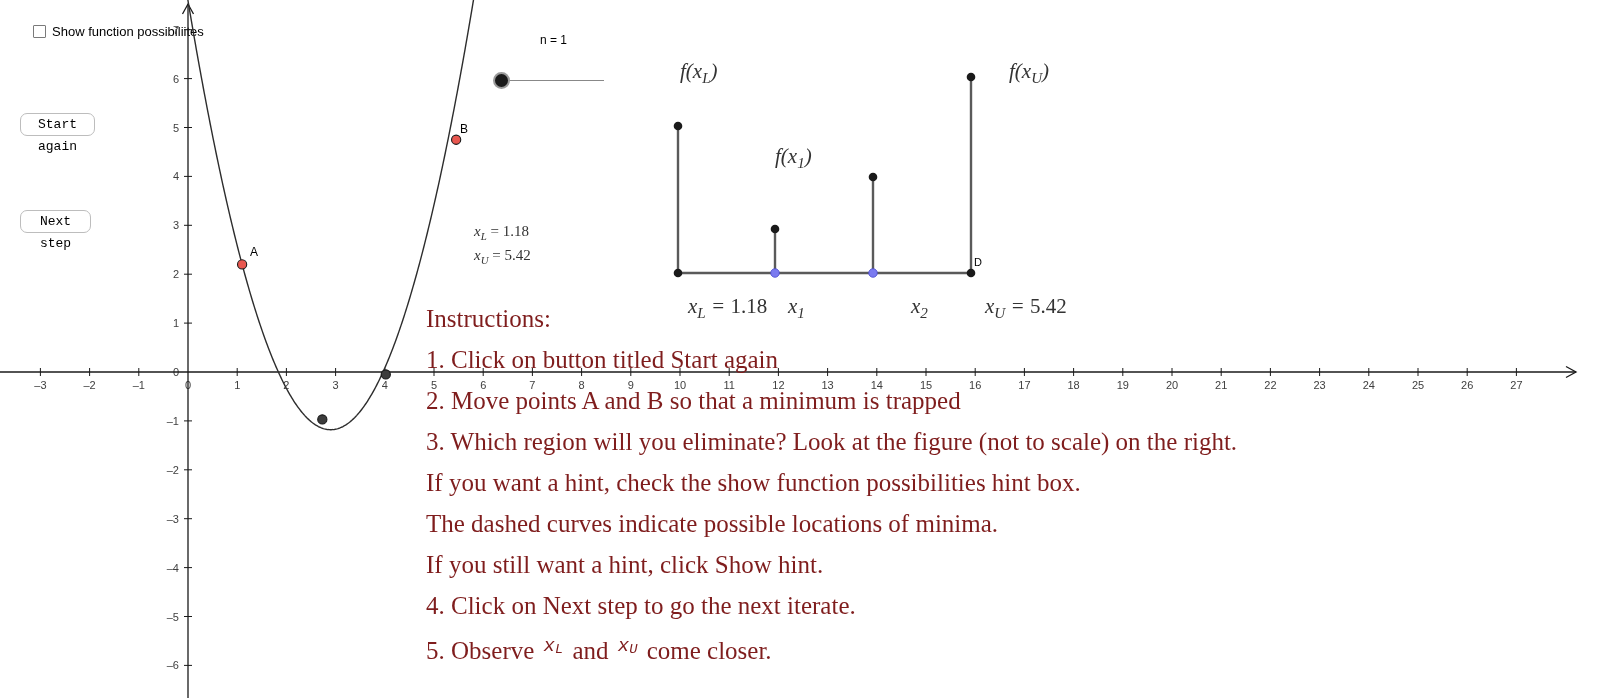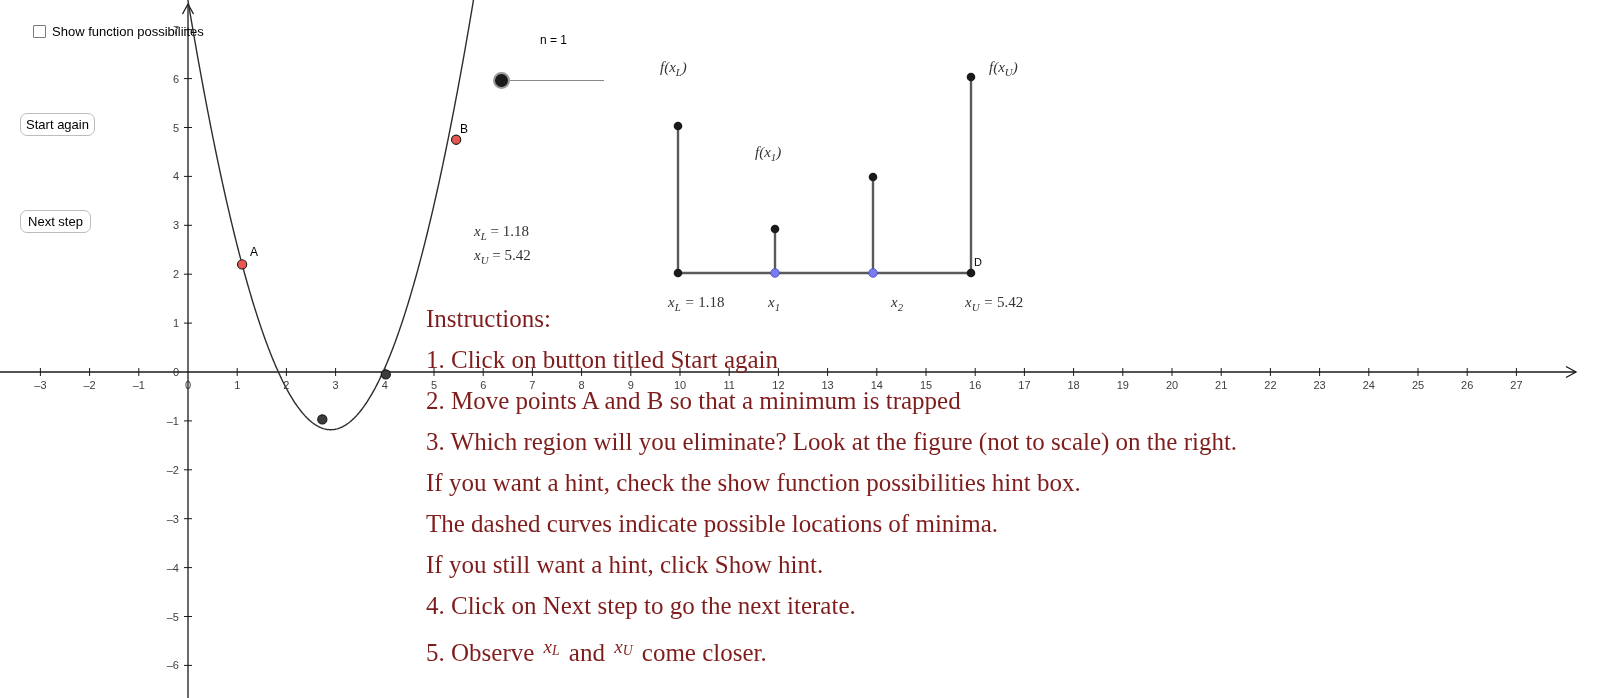"f(xL)" .mathlbl { font-size: 15px -> 21px; margin-left: none -> 20px }
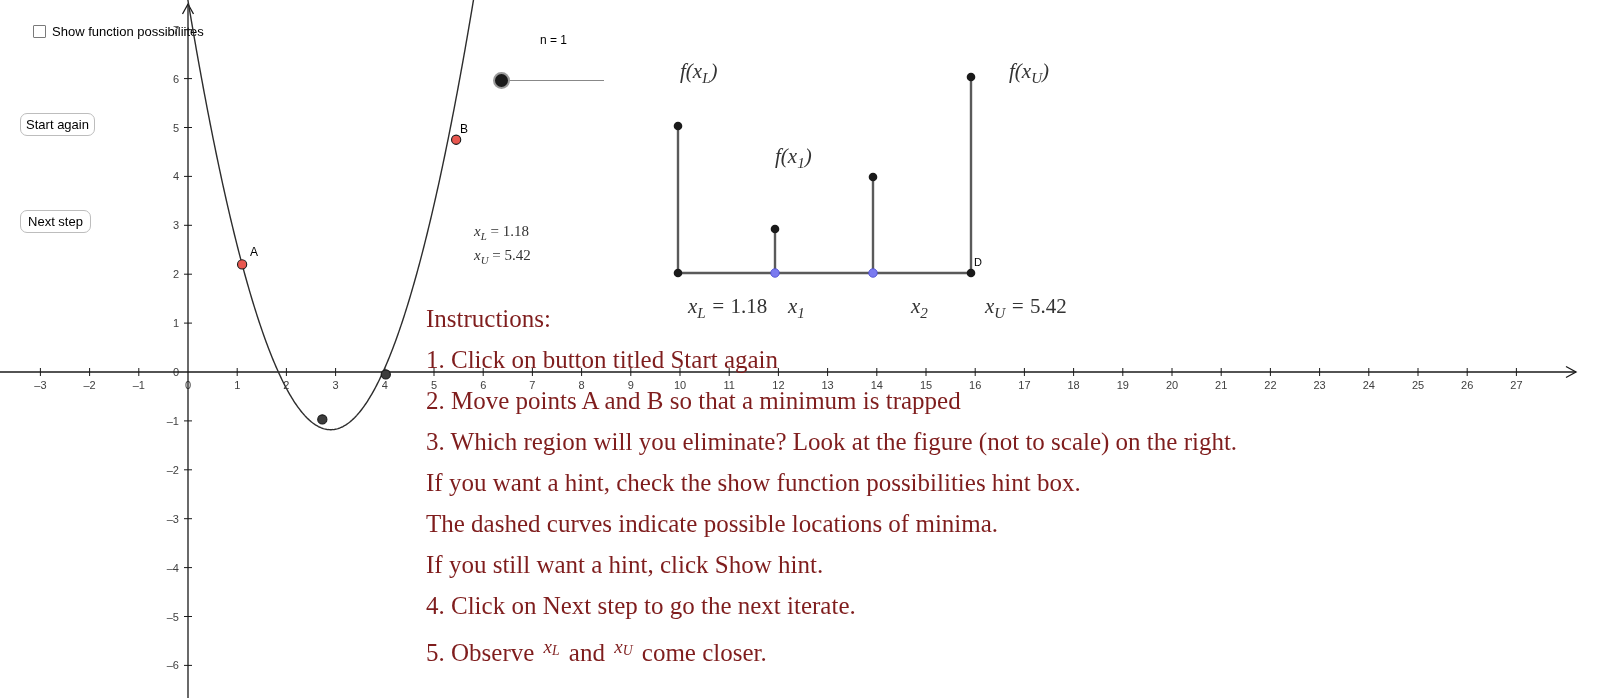"Start again" .gbutton { font-family: Liberation Sans, sans-serif -> Liberation Mono, monospace }
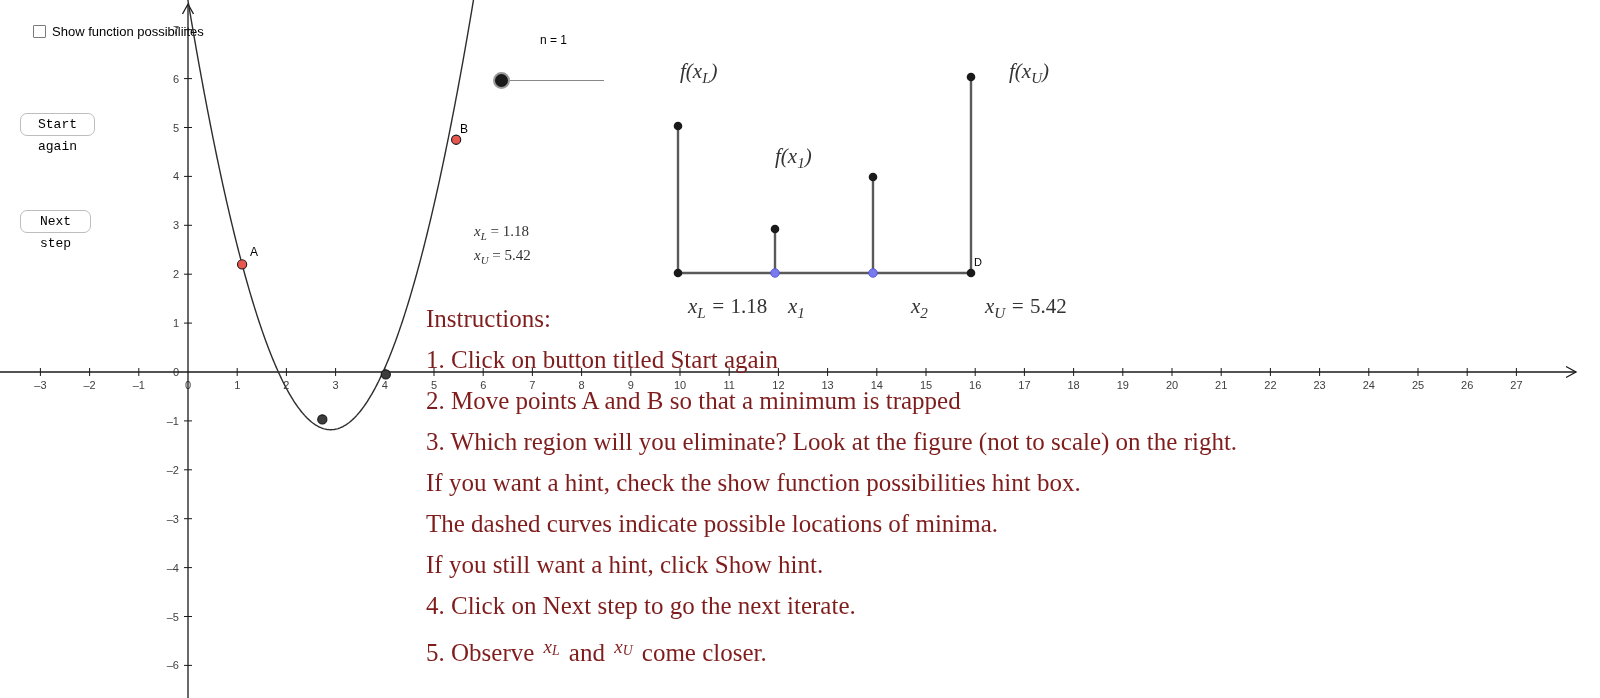"xL" #instructions .mini { font-family: Liberation Serif, serif -> Liberation Mono, monospace }
